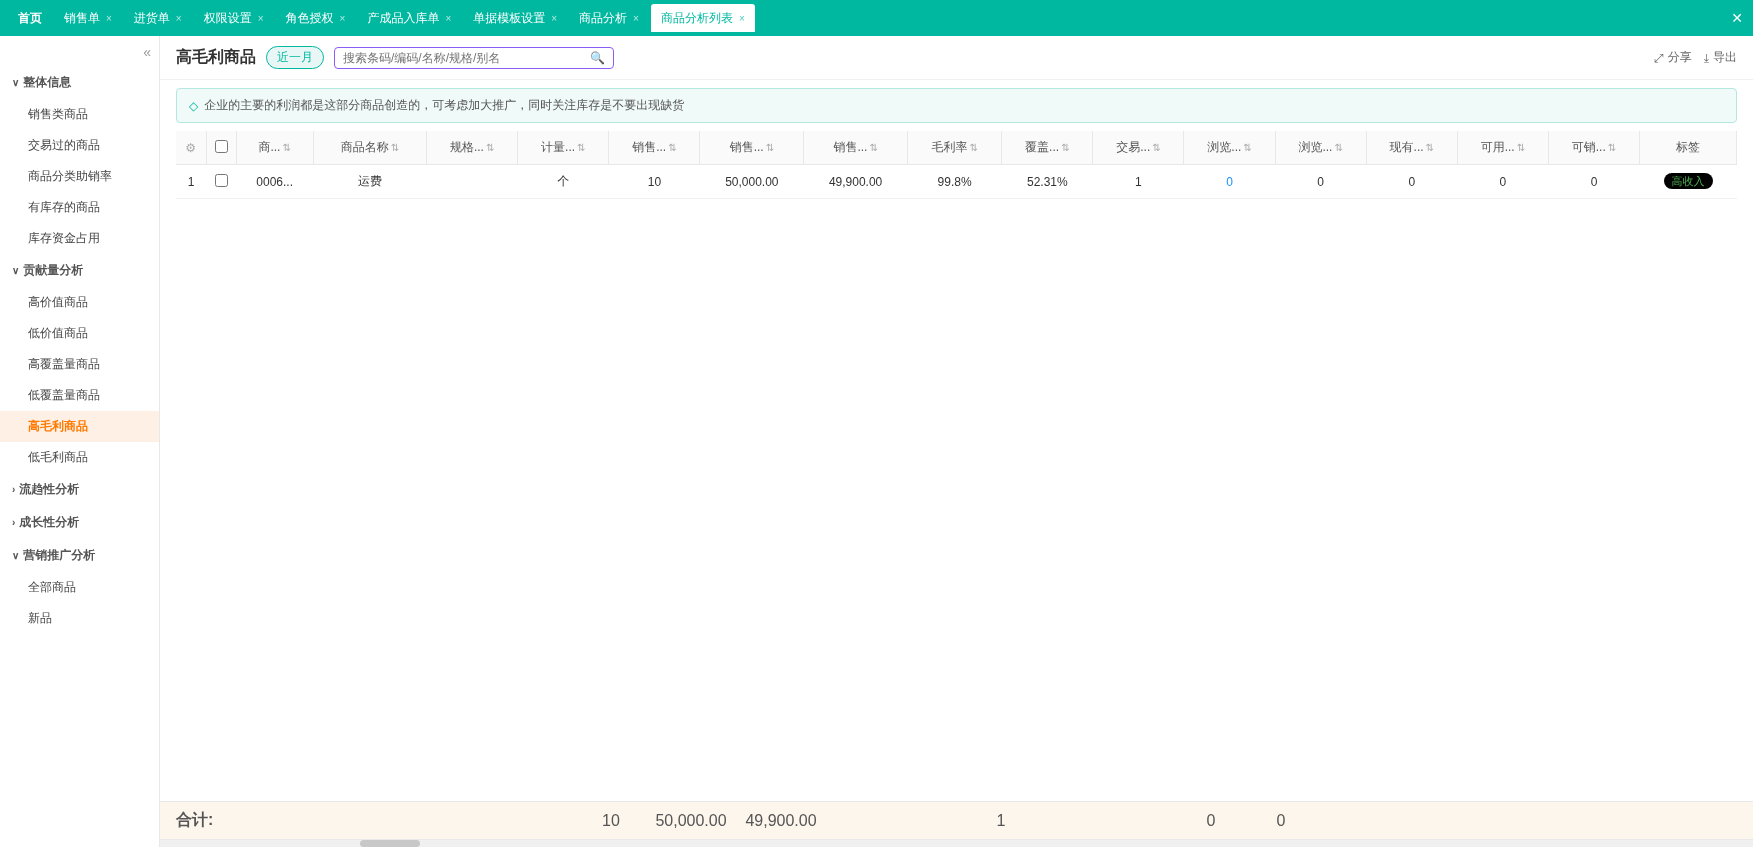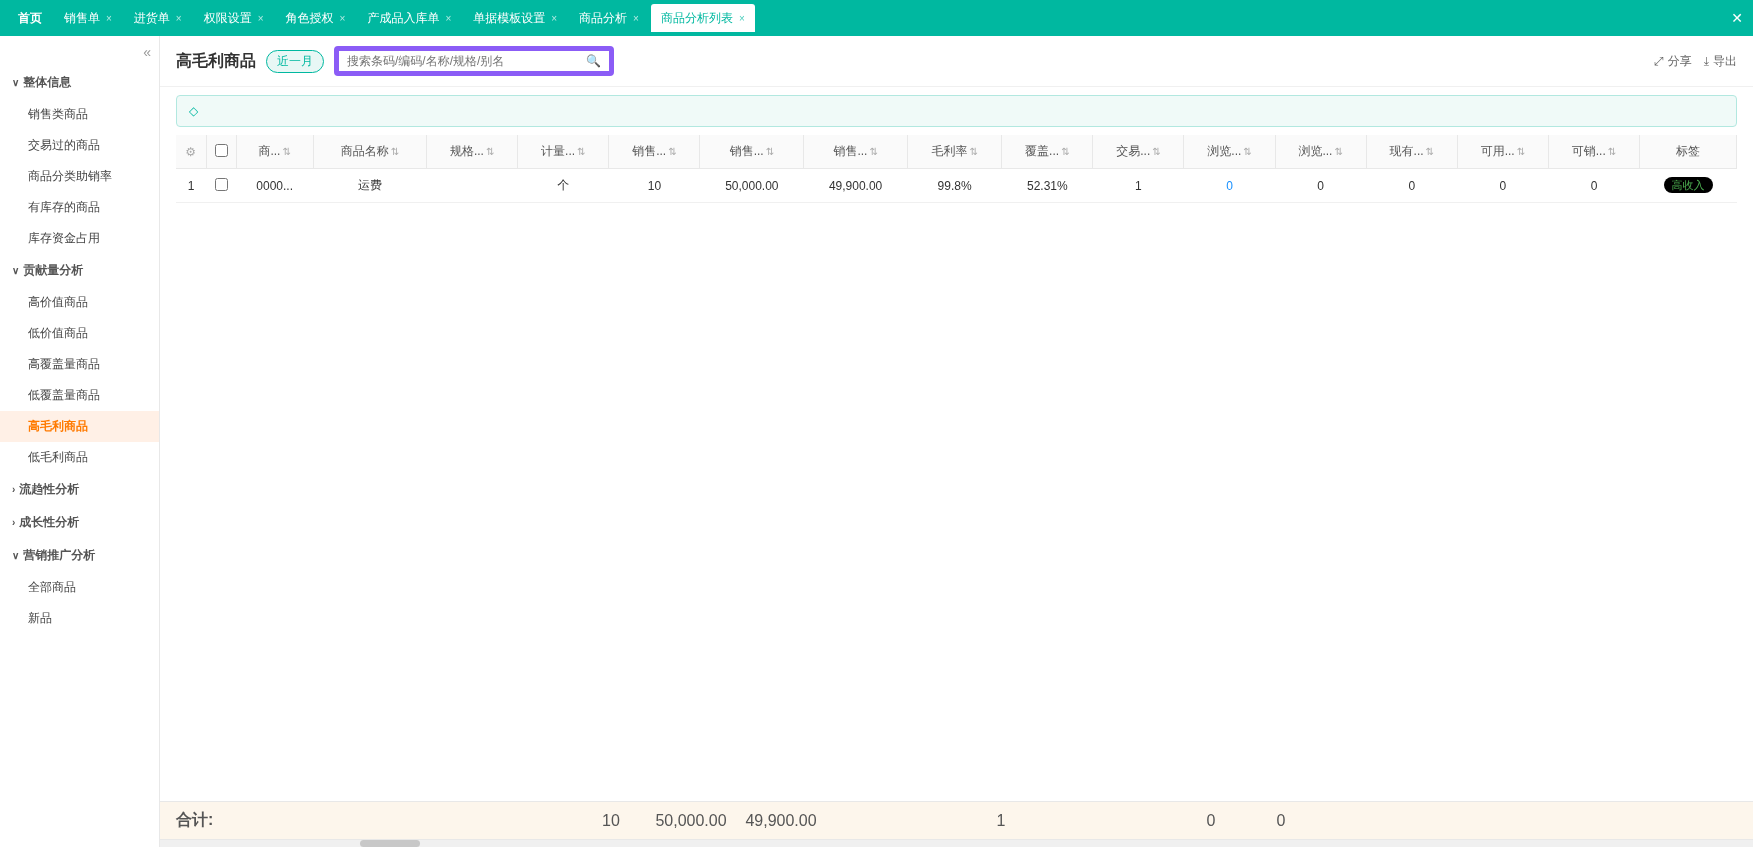"搜索条码/编码/名称/规格/别名" .search-box { border: 5px solid #8b5cf6 -> 1px solid #8b5cf6 }
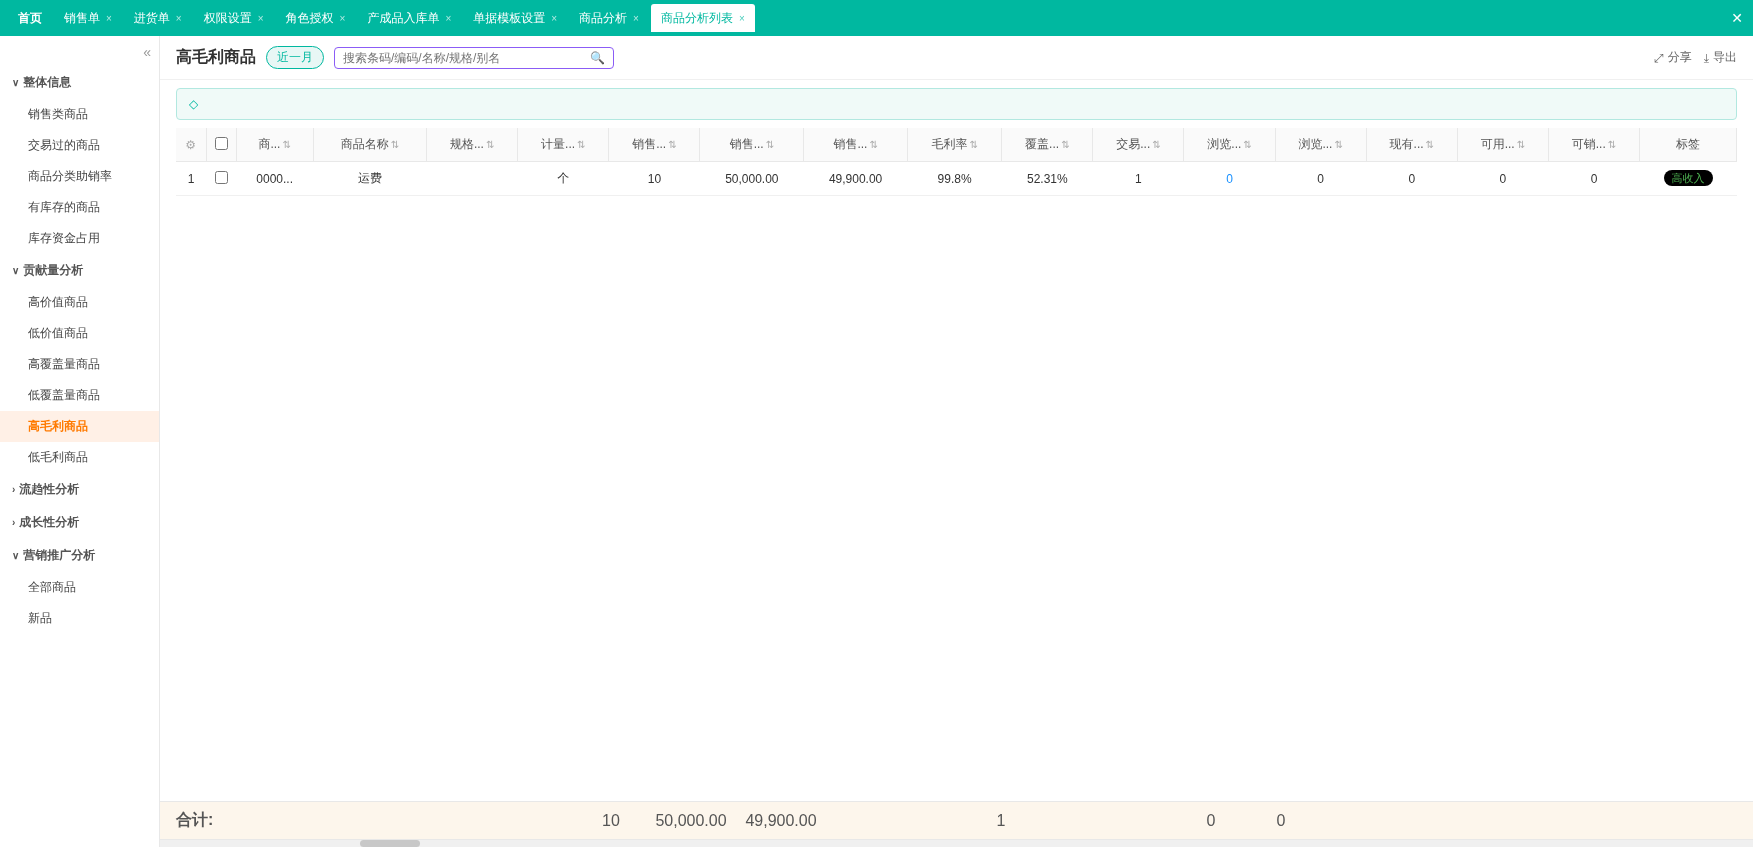"企业的主要的利润都是这部分商品创造的，可考虑加大推广，同时关注库存是不要出现缺货" span { html: none -> <span>企业的主要的利润都是这部分商品创造的，可考虑加大推广，同时关注库存是不要出现缺货</span> }
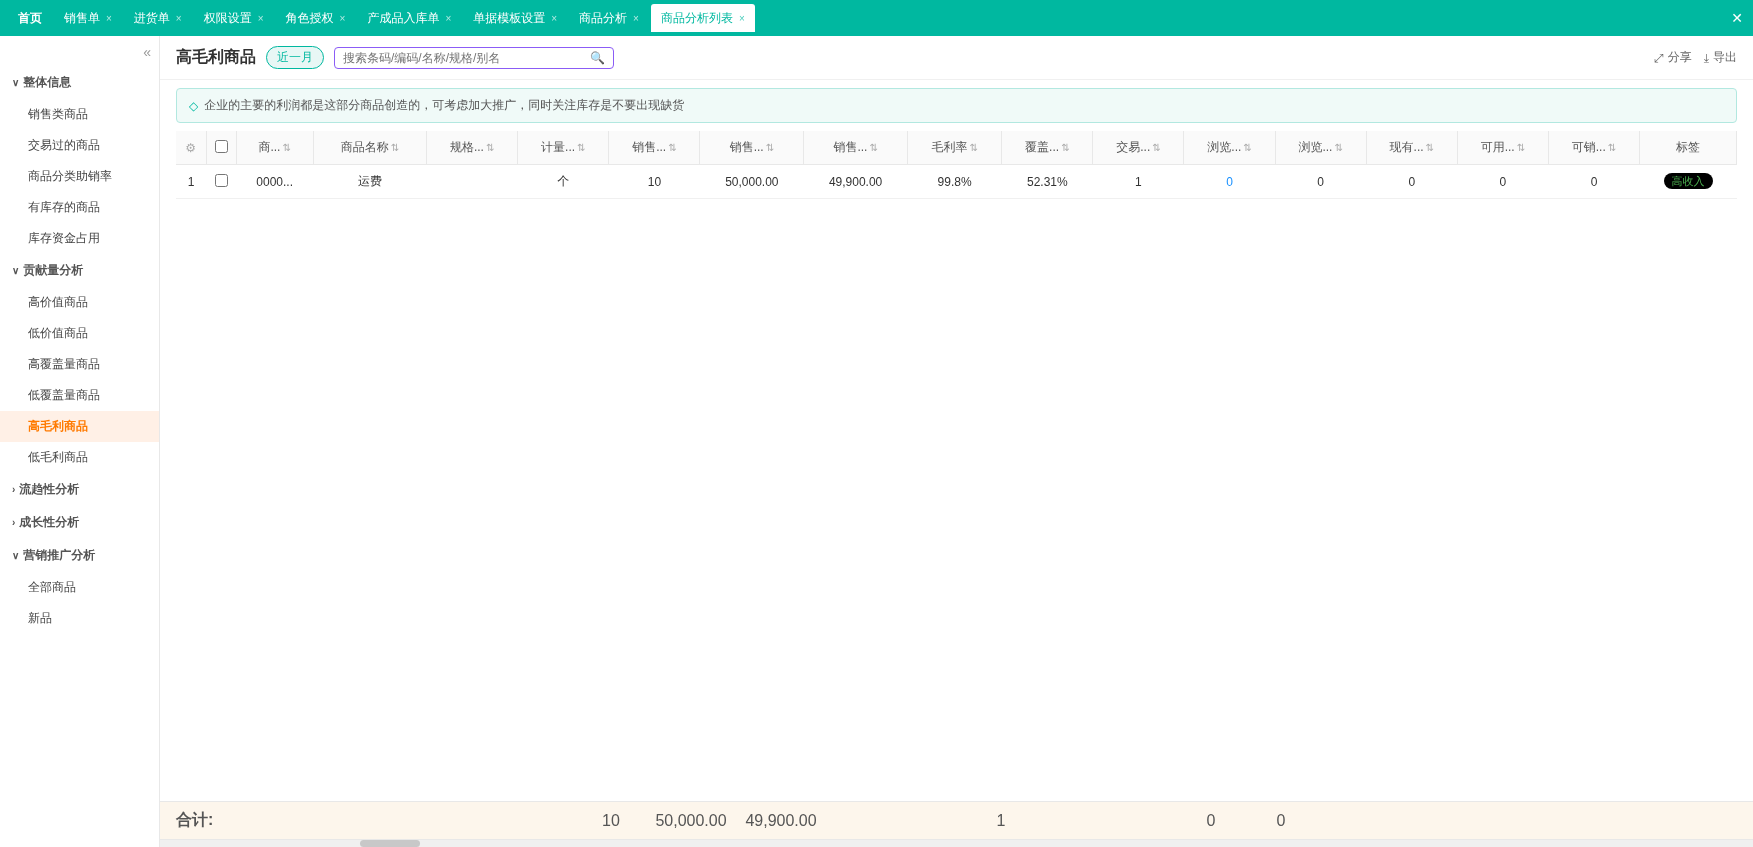"0000..." td { text: 0000 -> 0006 }
